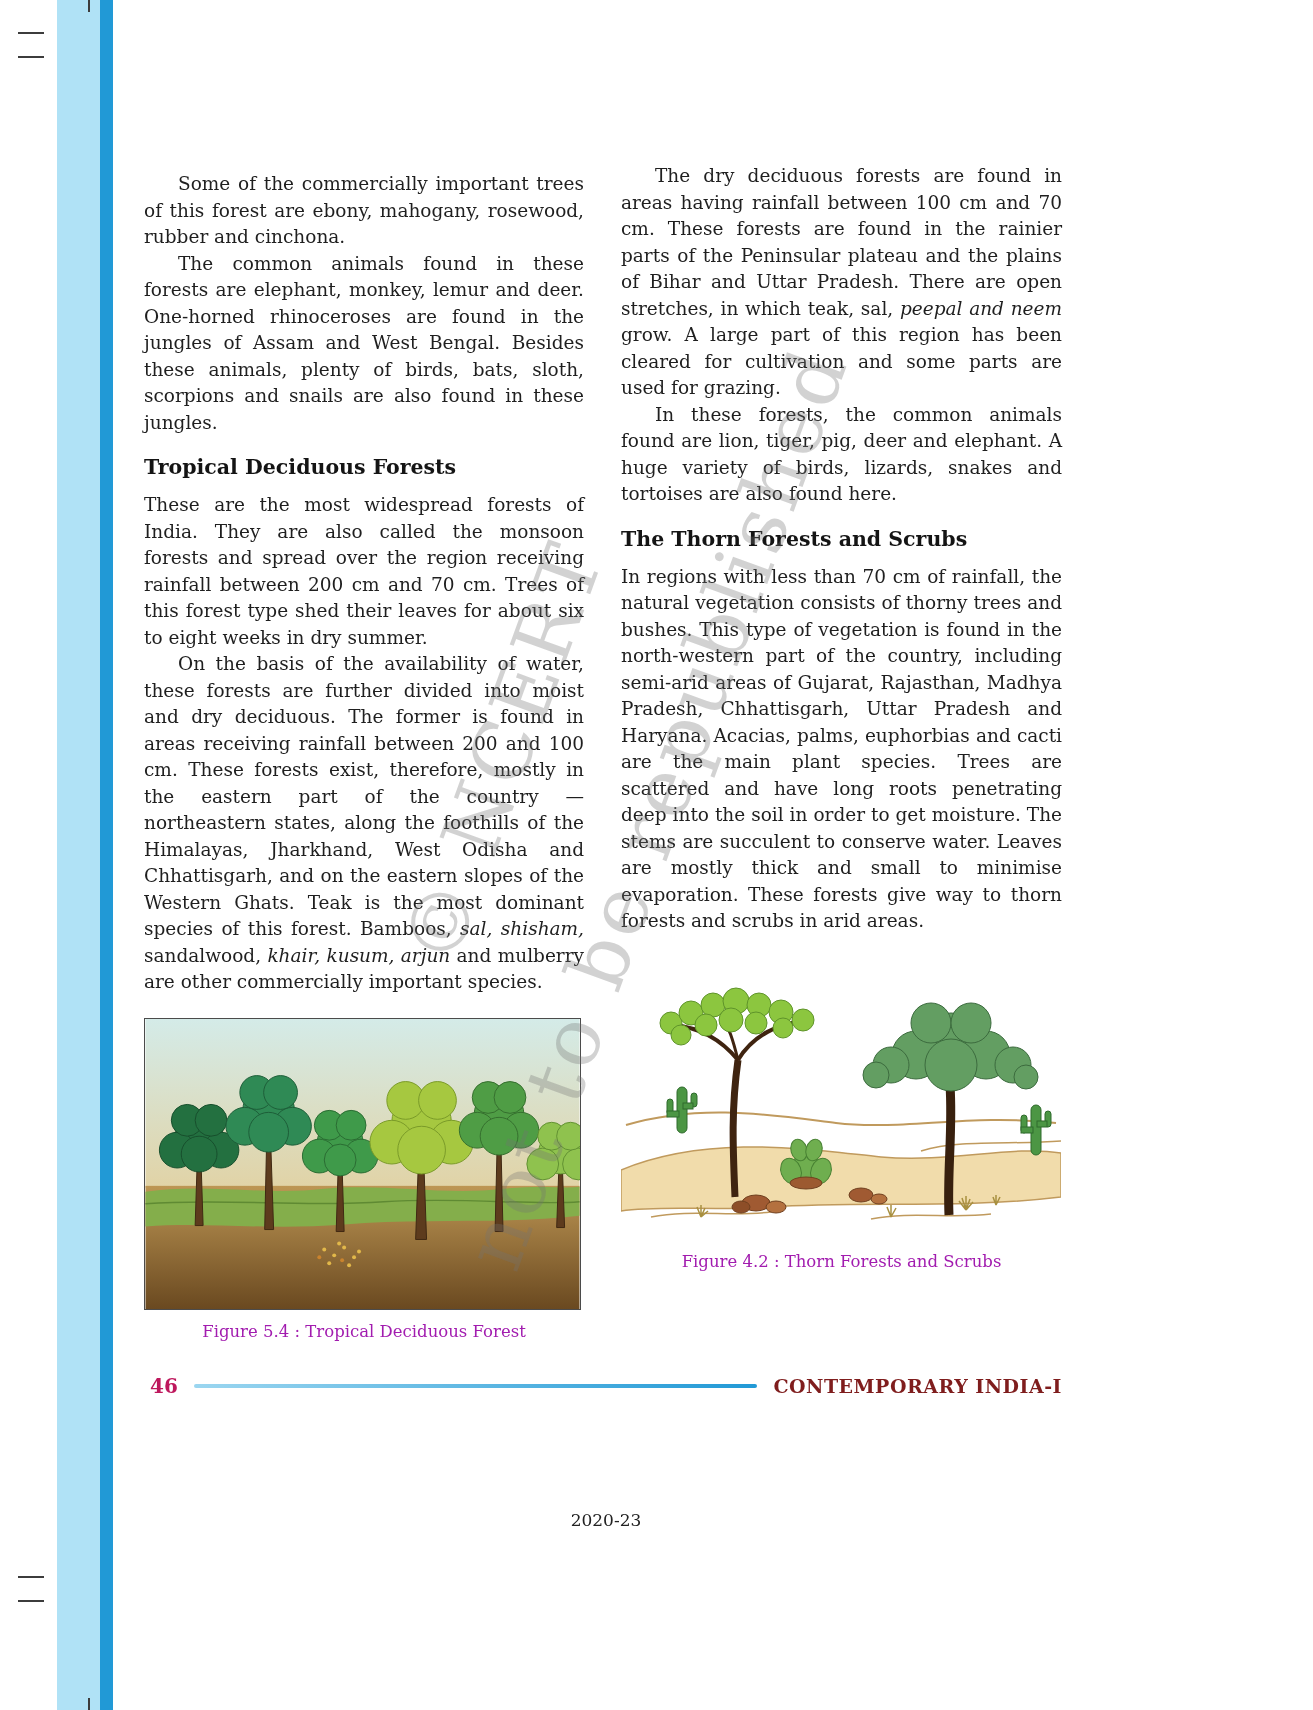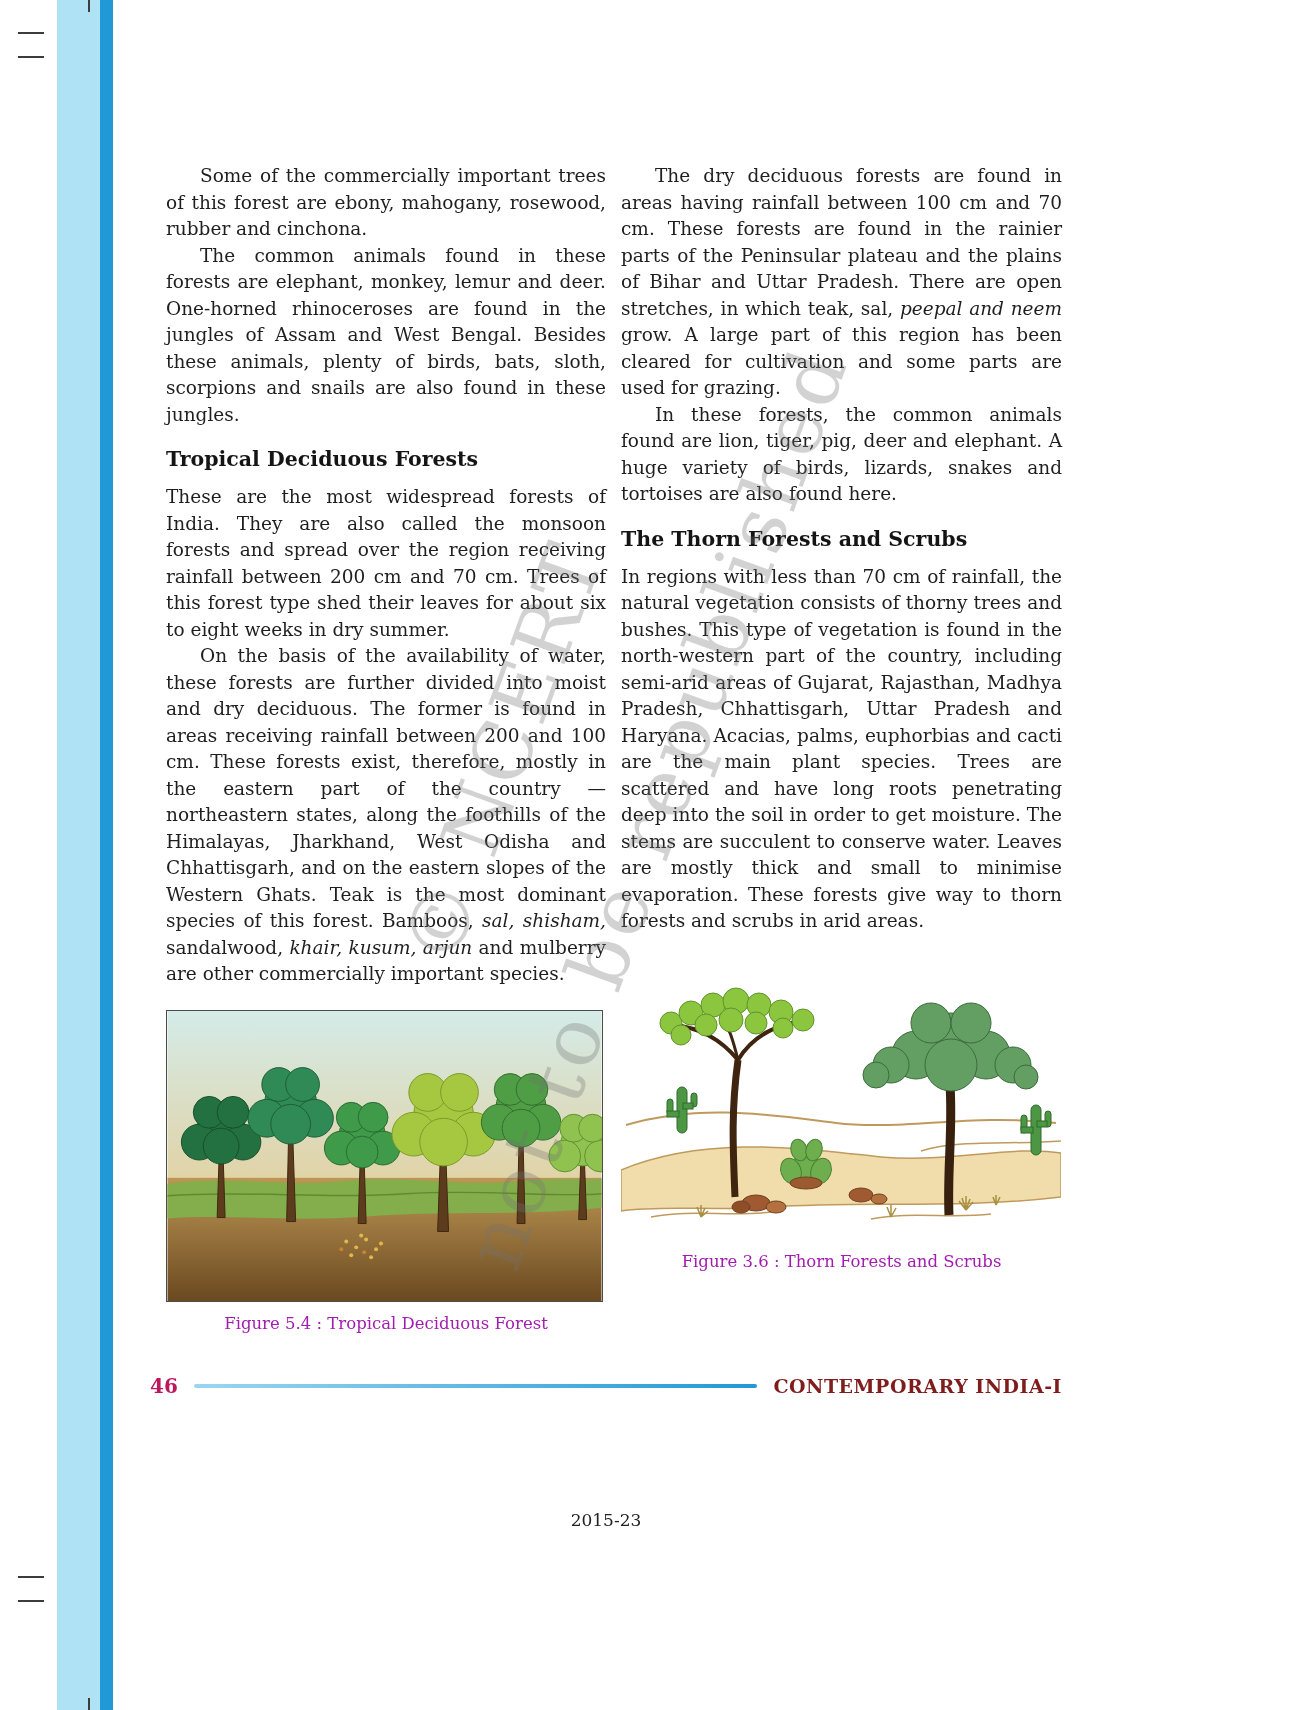"Some of the commercially important" .col-left { left: 166px -> 144px; margin-top: none -> 8px }
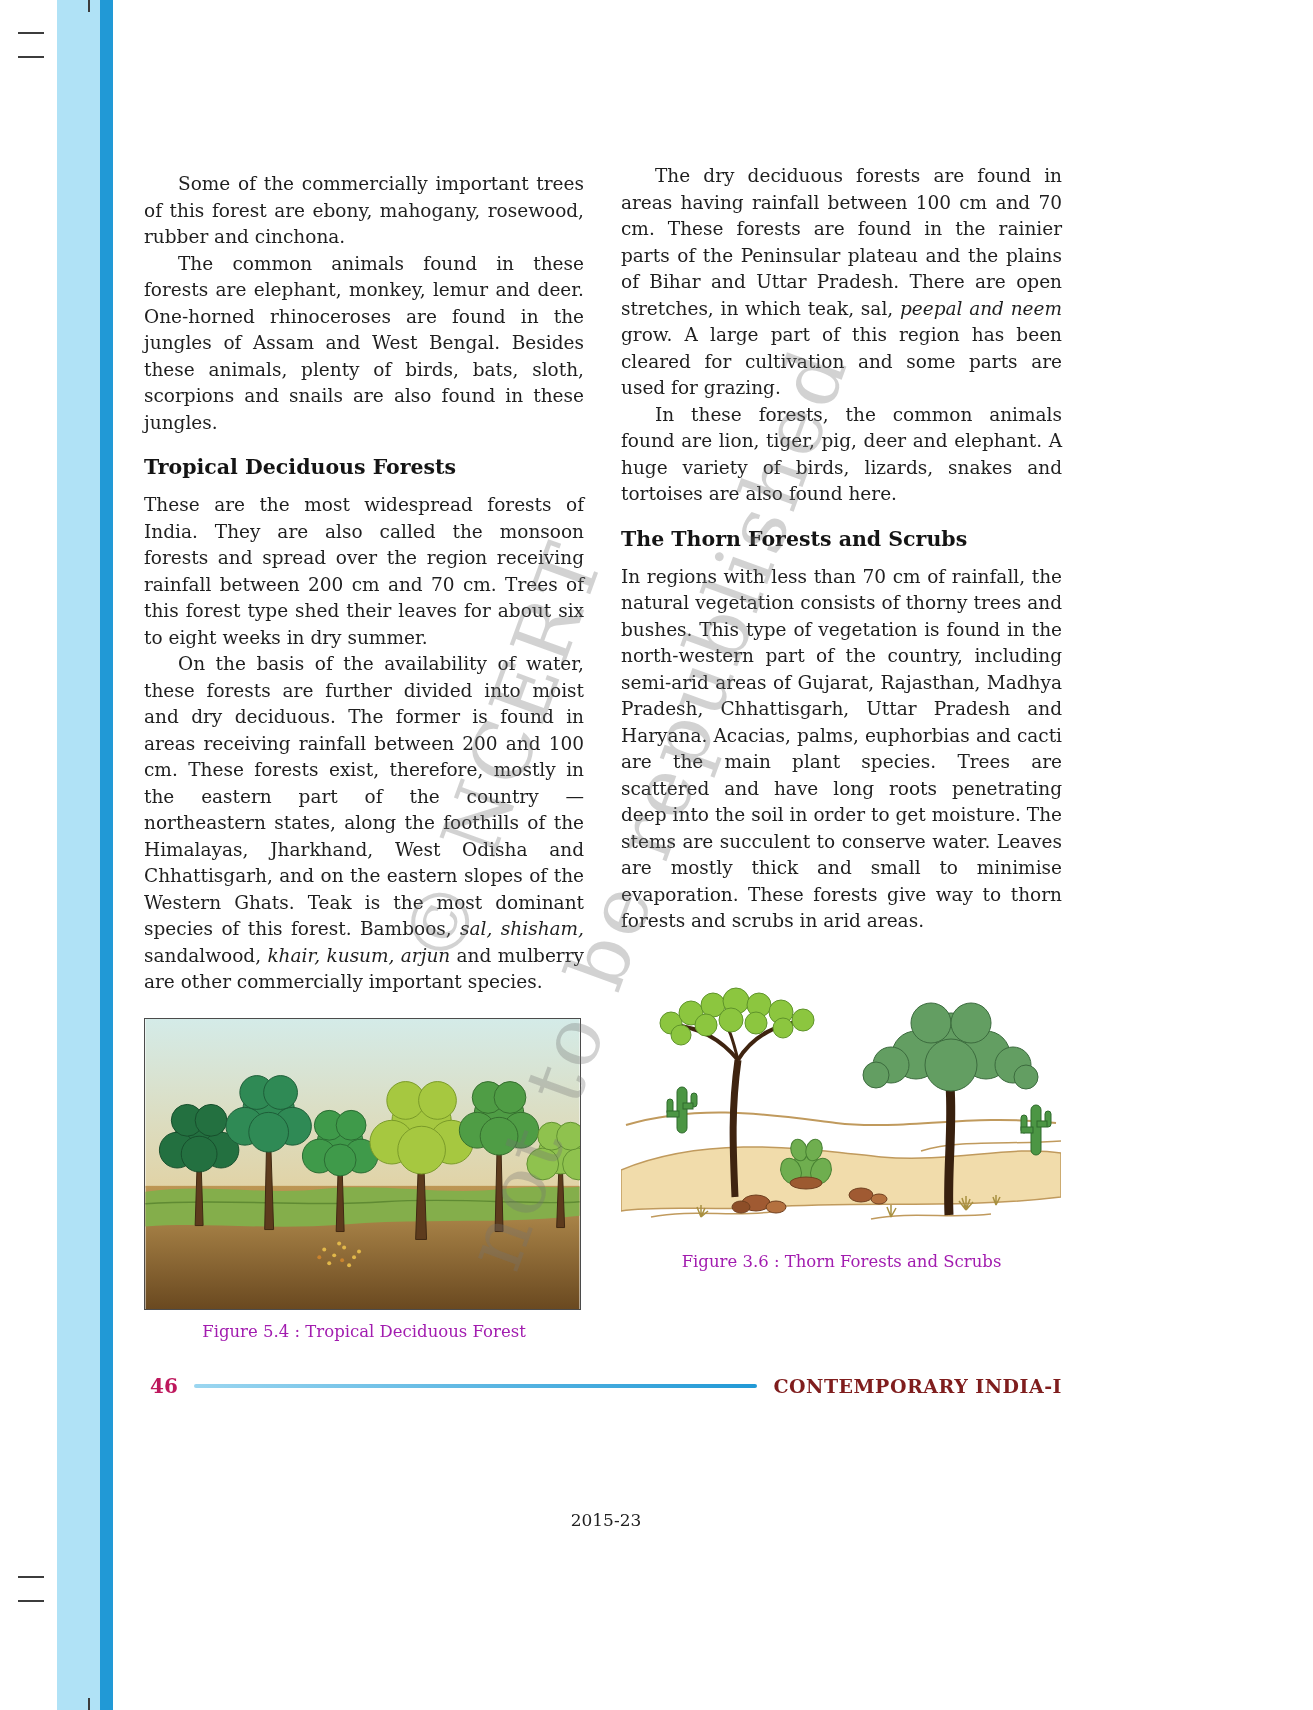"Figure 3.6 : Thorn Forests" figcaption { text: 3.6 -> 4.2 }
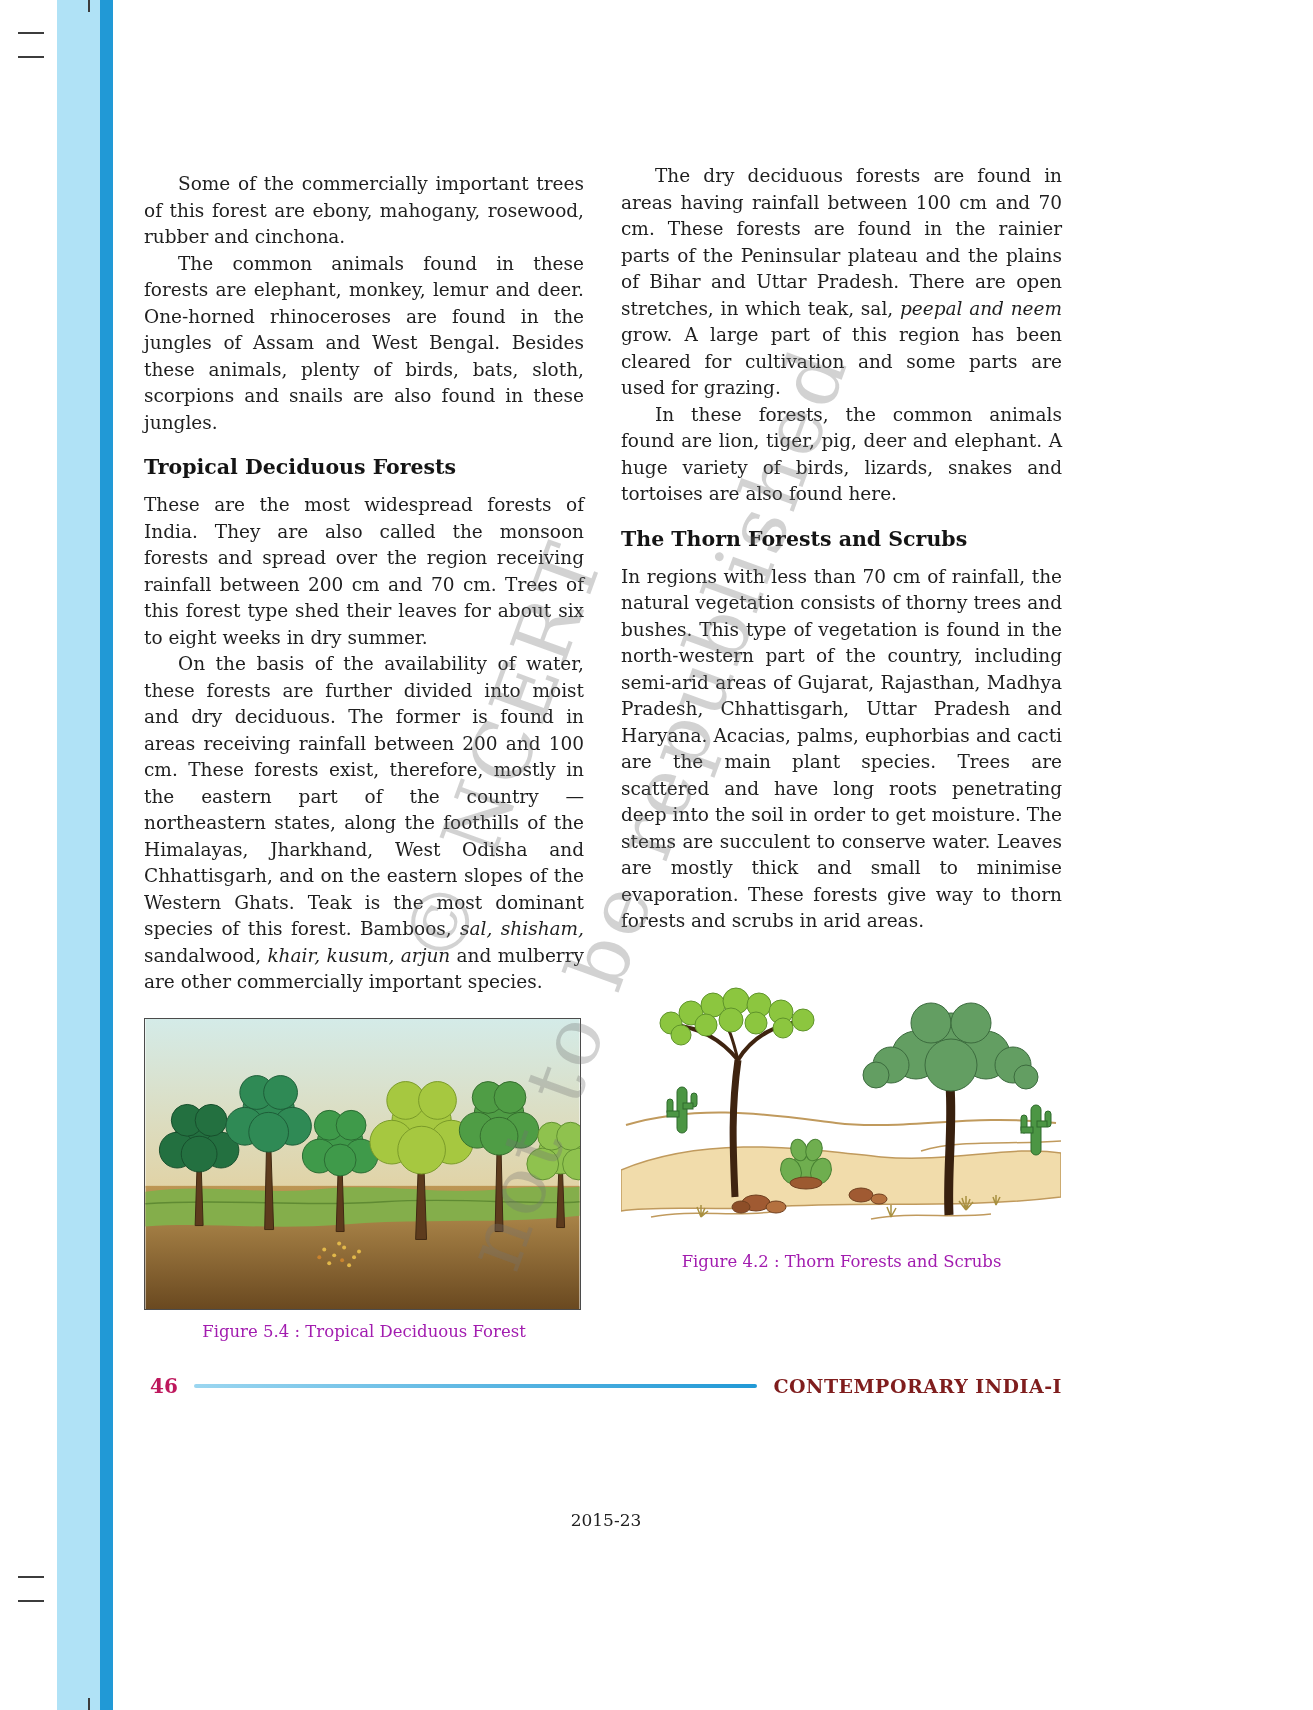"2015-23" div.year { text: 2015-23 -> 2020-23 }
